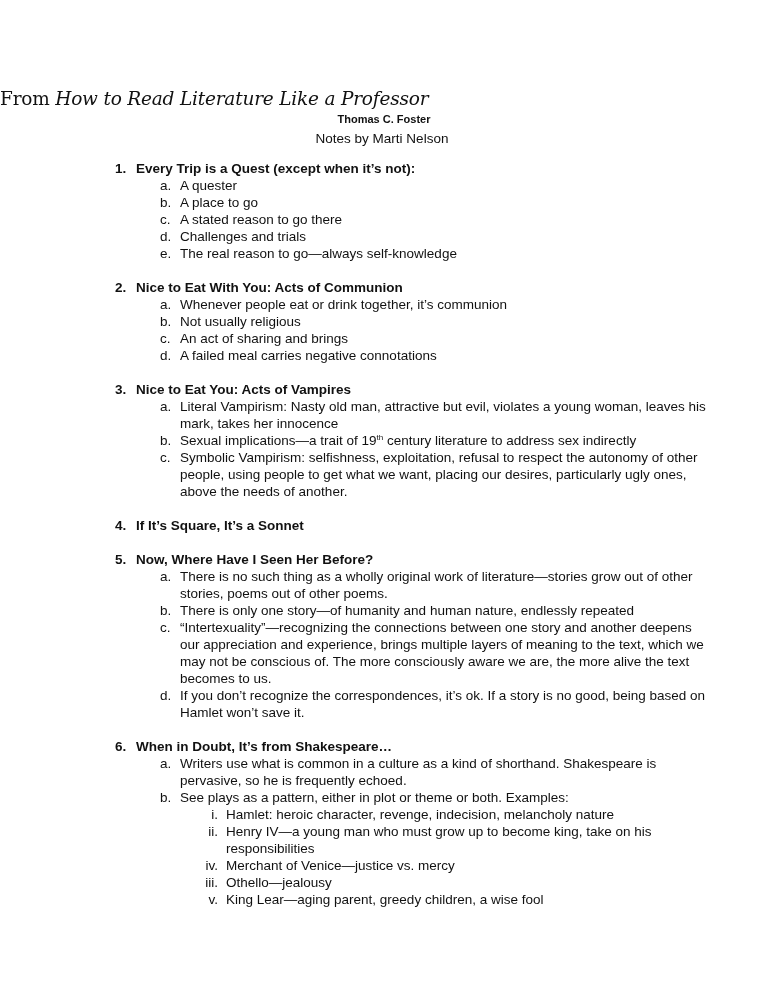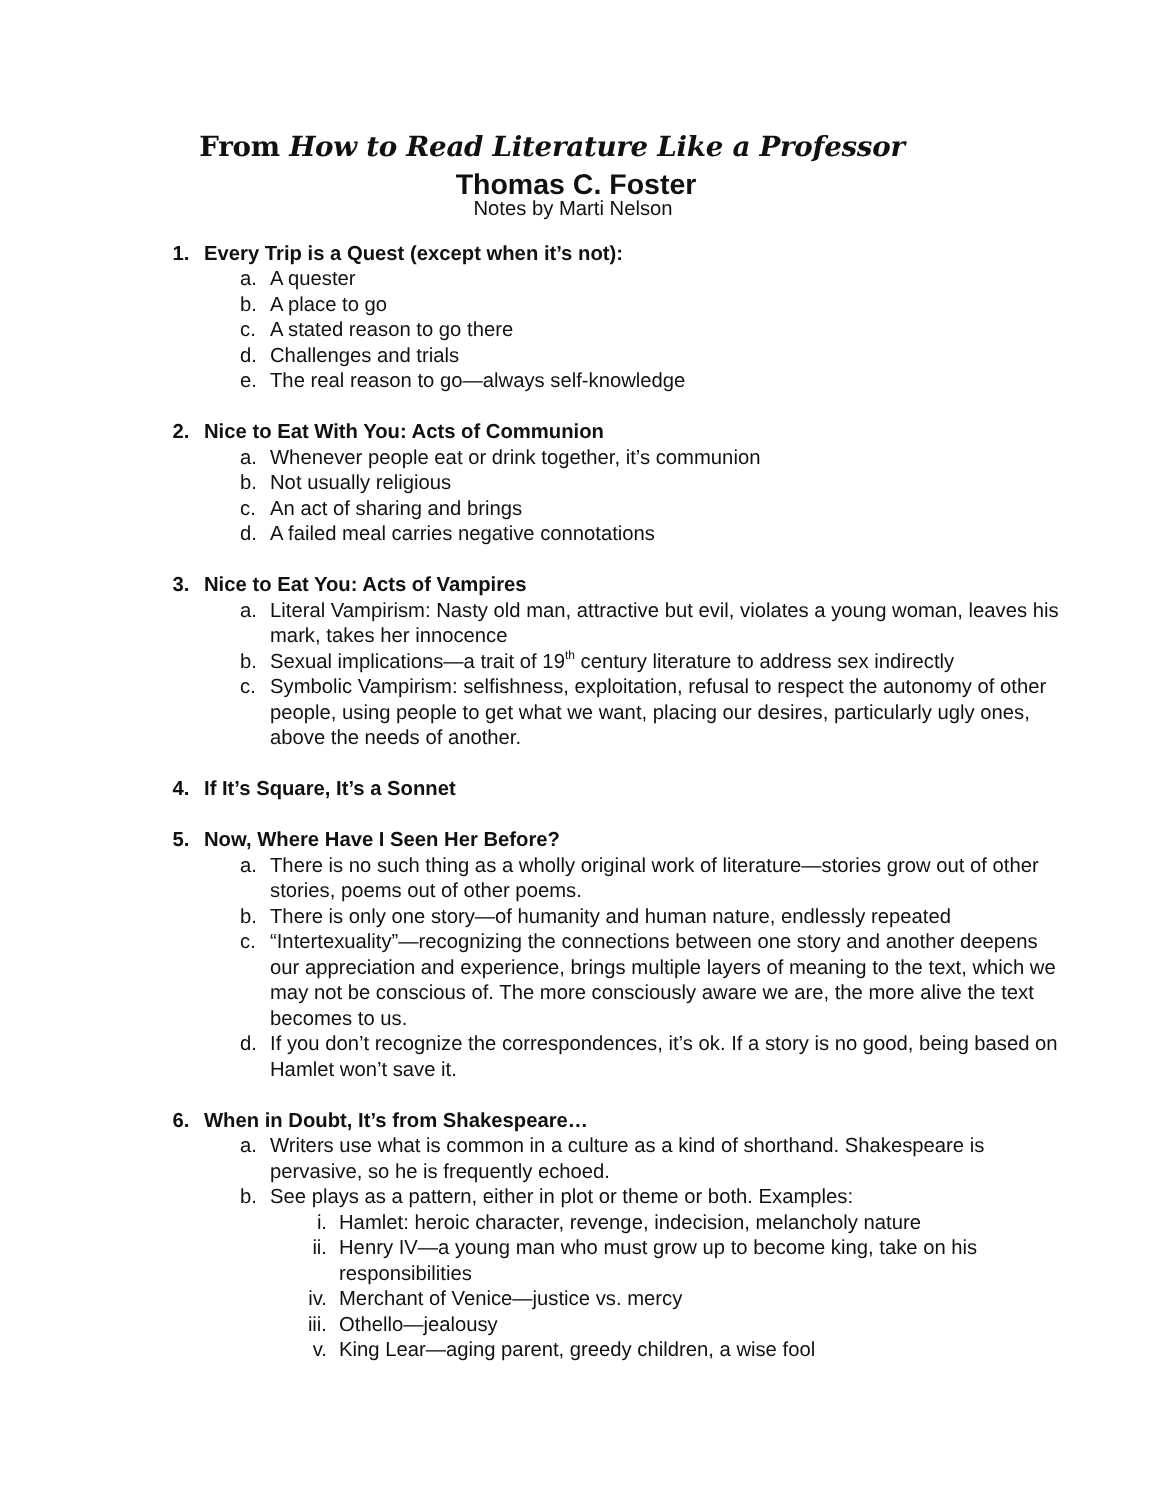"From How to Read Literature" .title { font-weight: bold -> normal; text-align: center -> none }
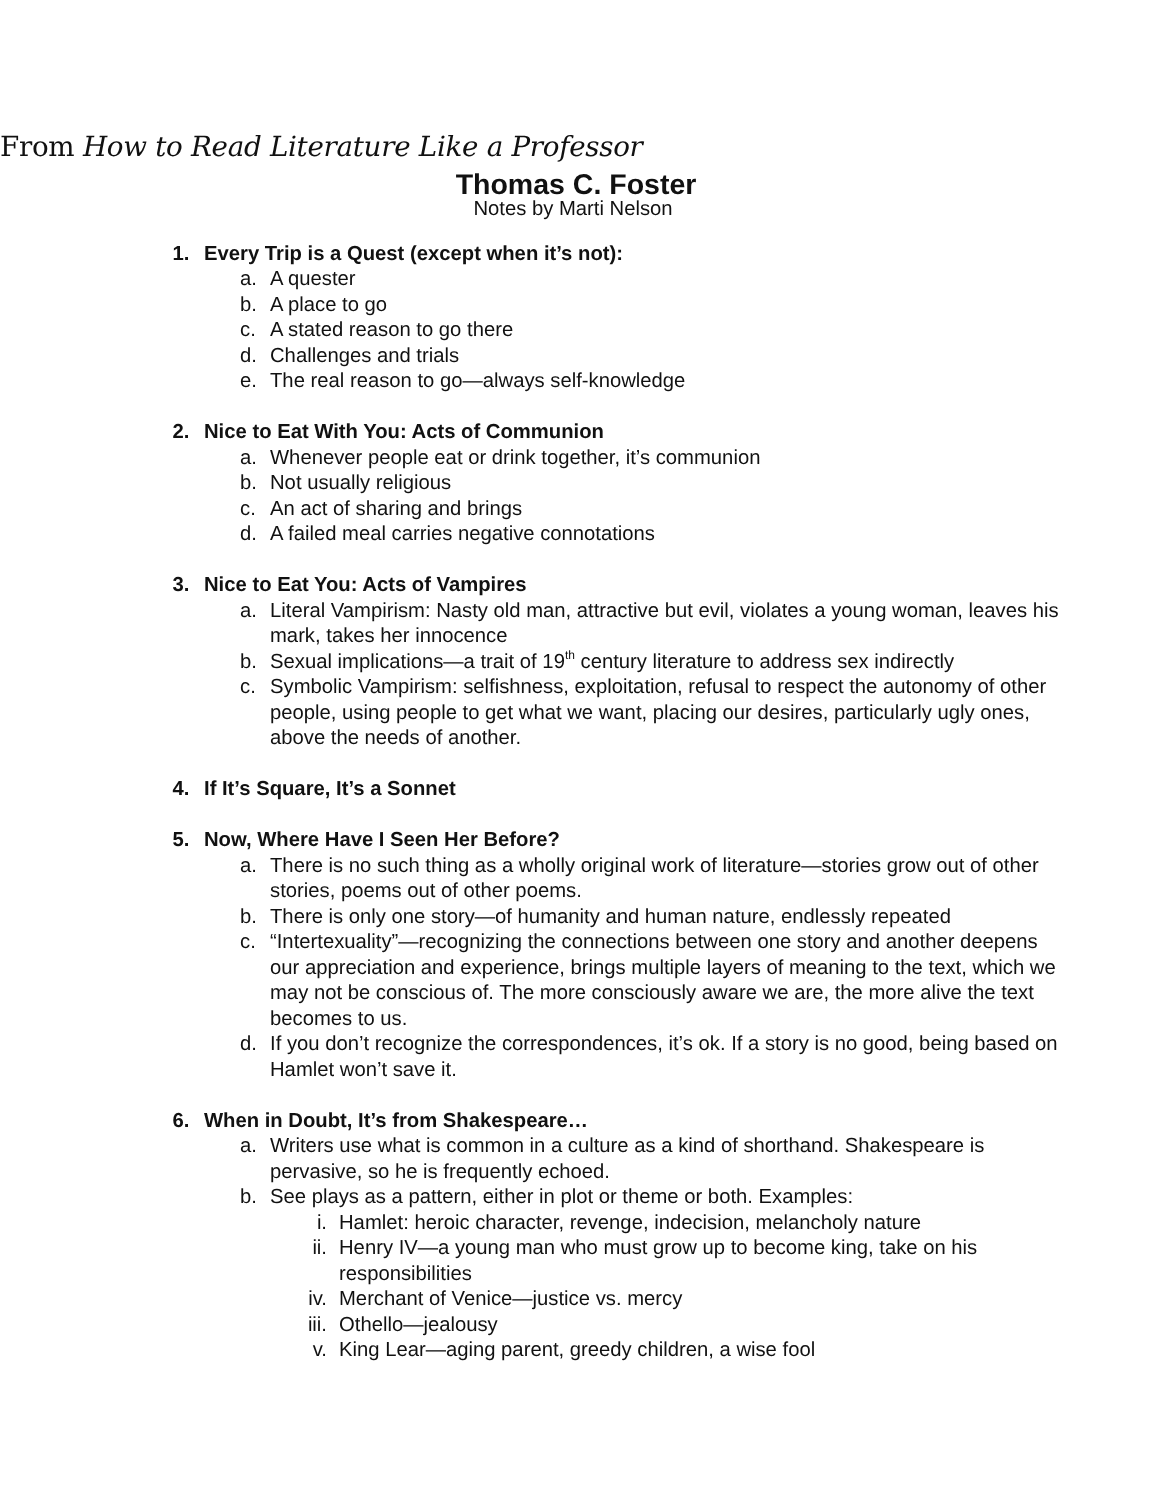"Thomas C. Foster" .author { font-size: 19px -> 11px }
